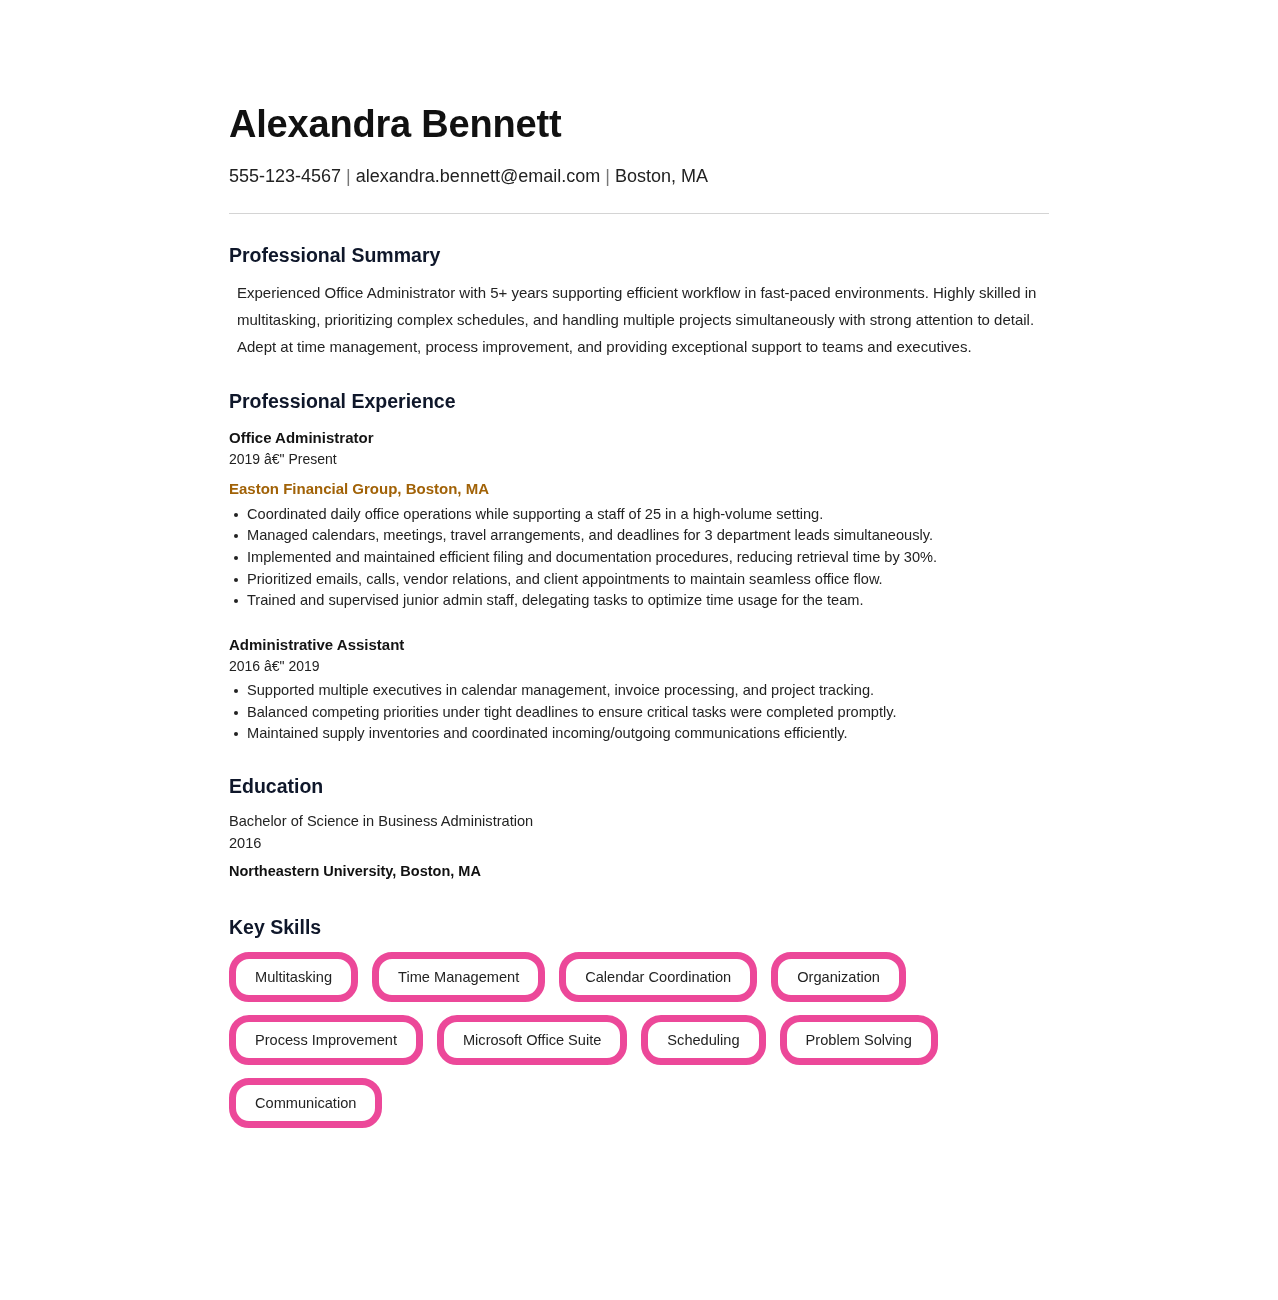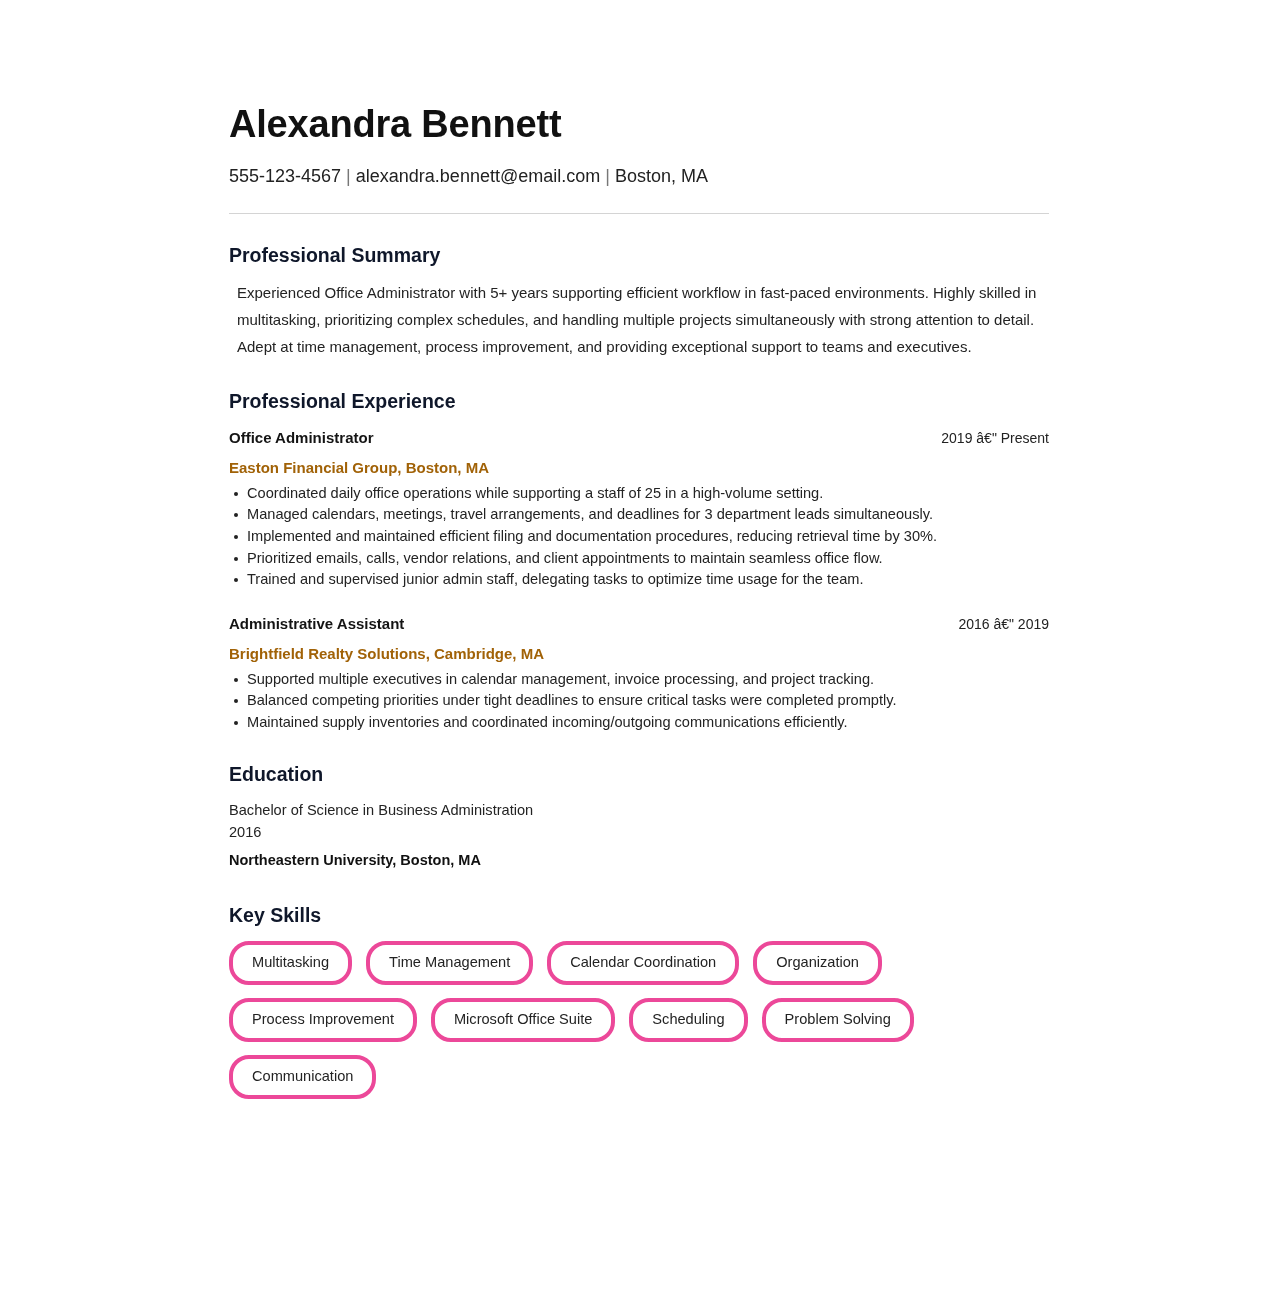"Office Administrator" .job-head { flex-direction: none -> column }
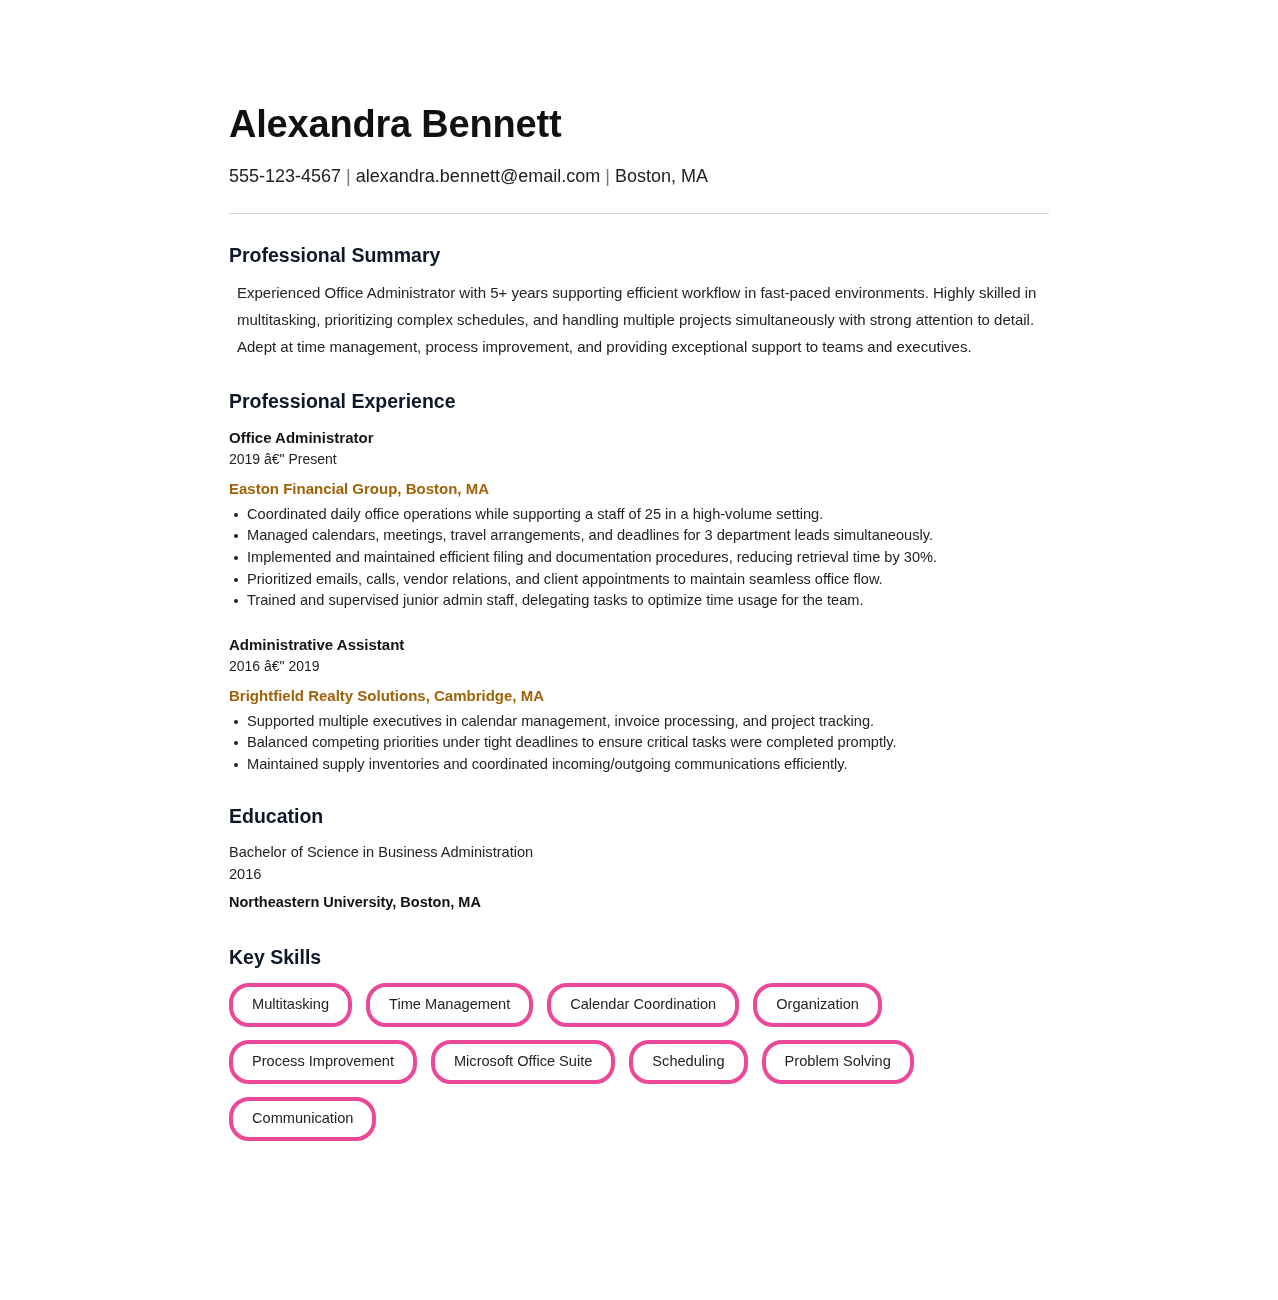"Brightfield Realty Solutions, Cambridge," div.job-company { html: <div>Brightfield Realty Solutions, Cambridge, MA</div> -> none }
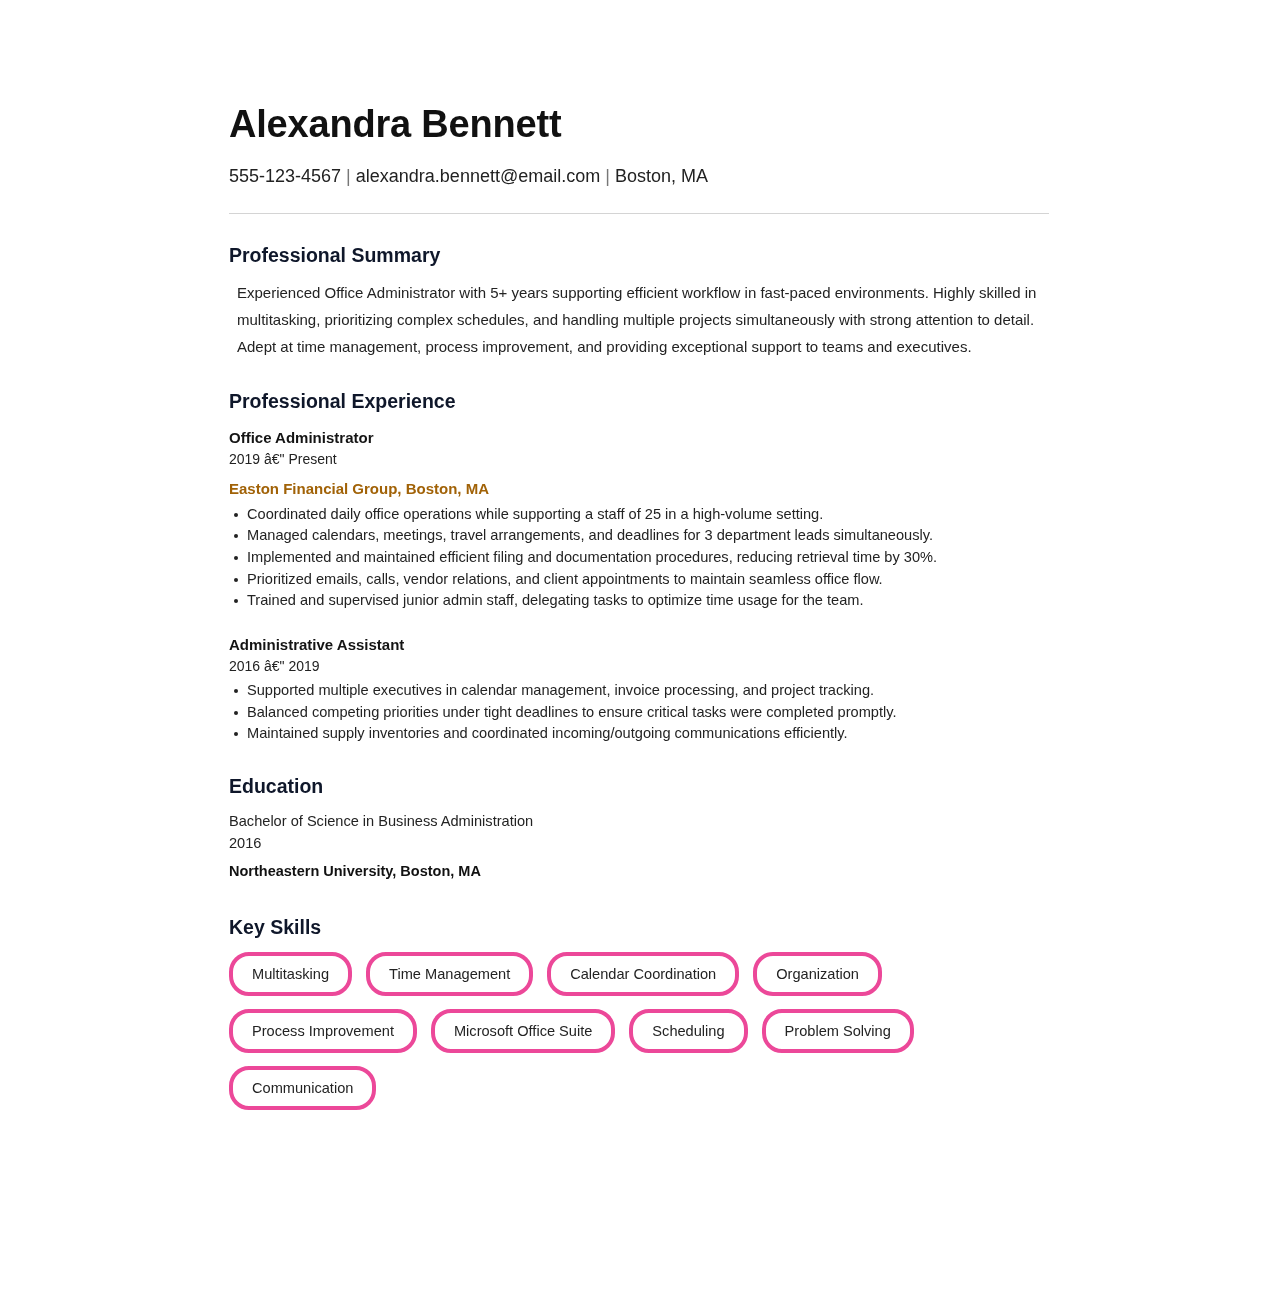"Multitasking" .skill { border: 4px solid #ec4899 -> 7px solid #ec4899 }
